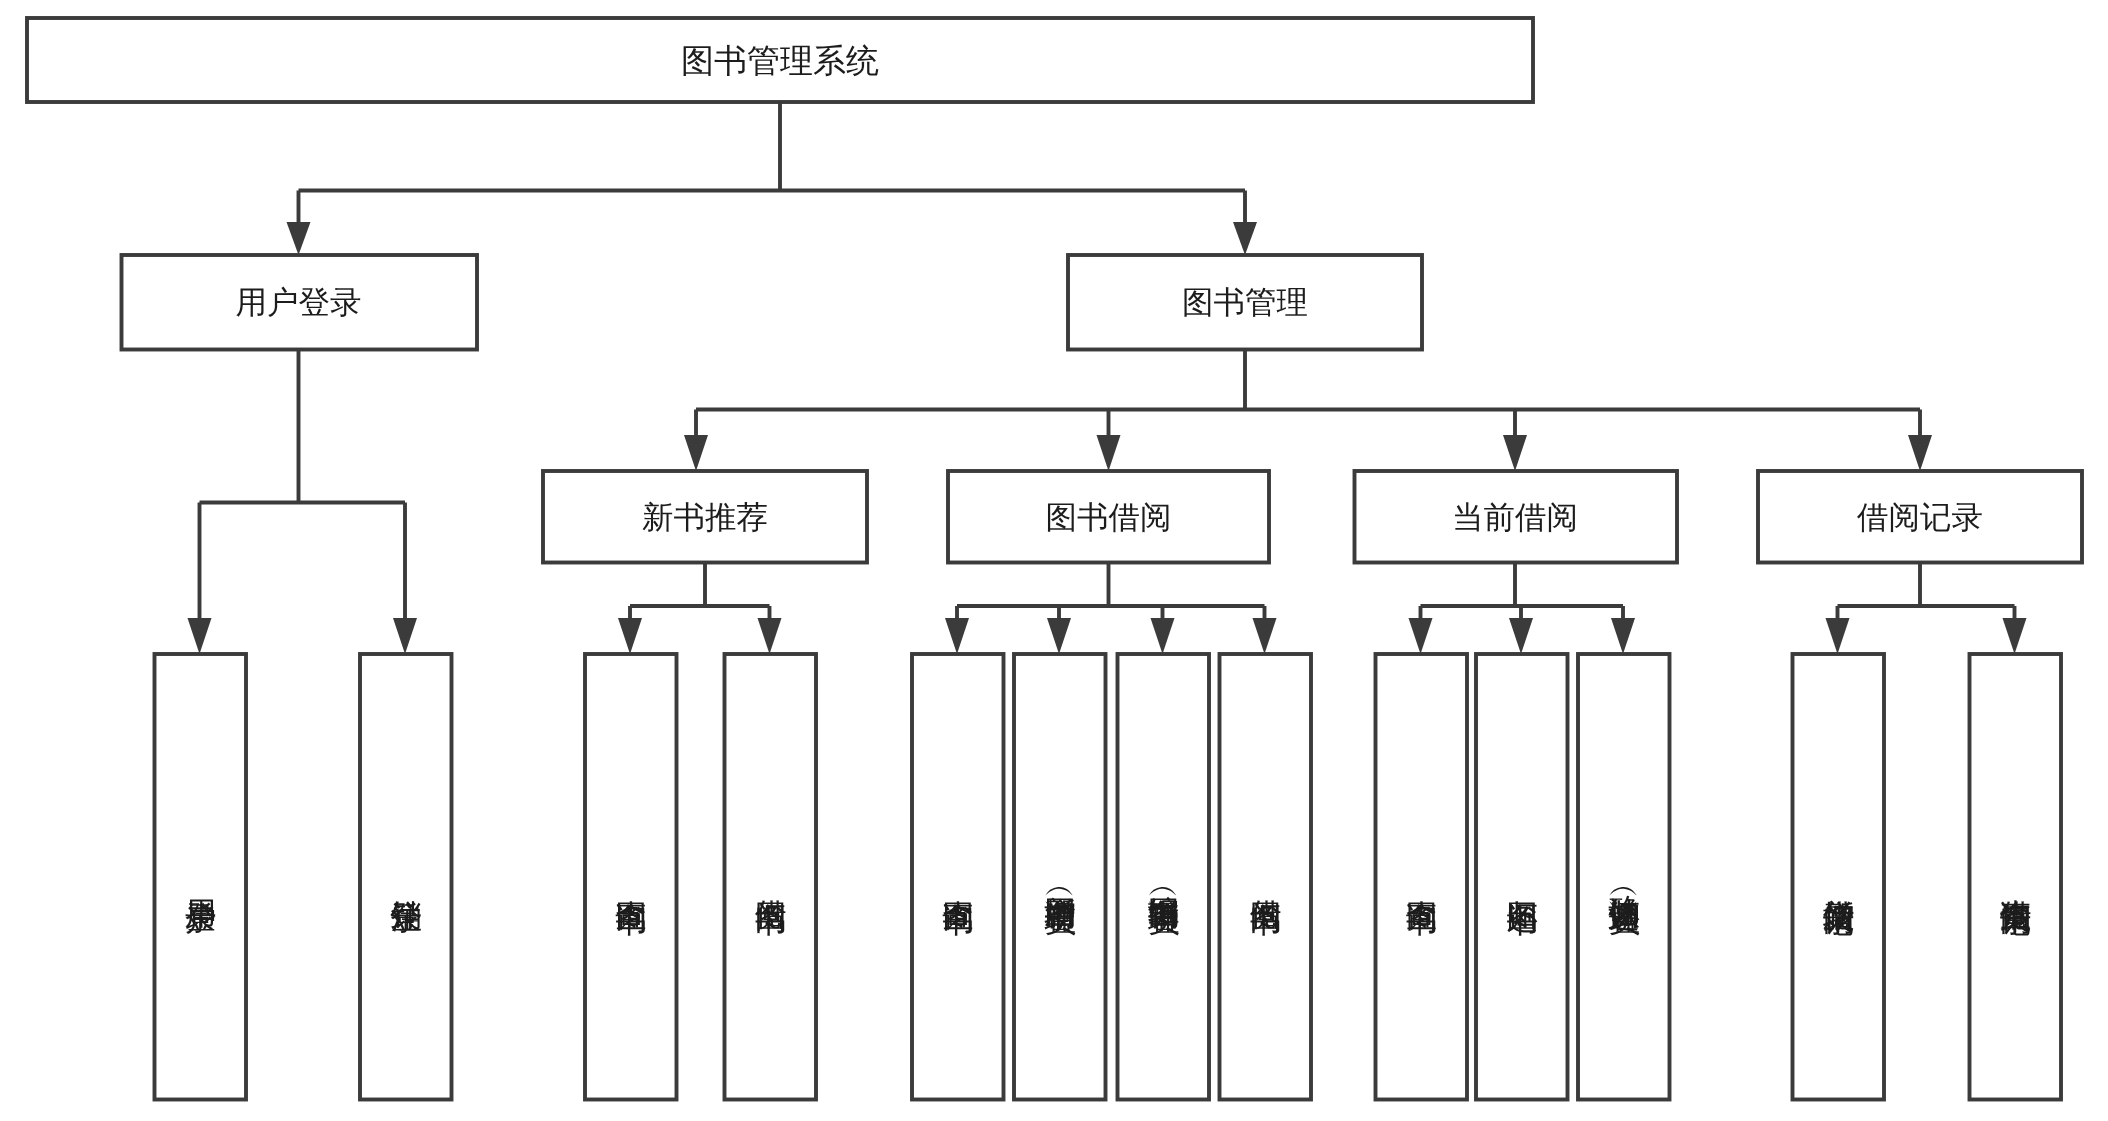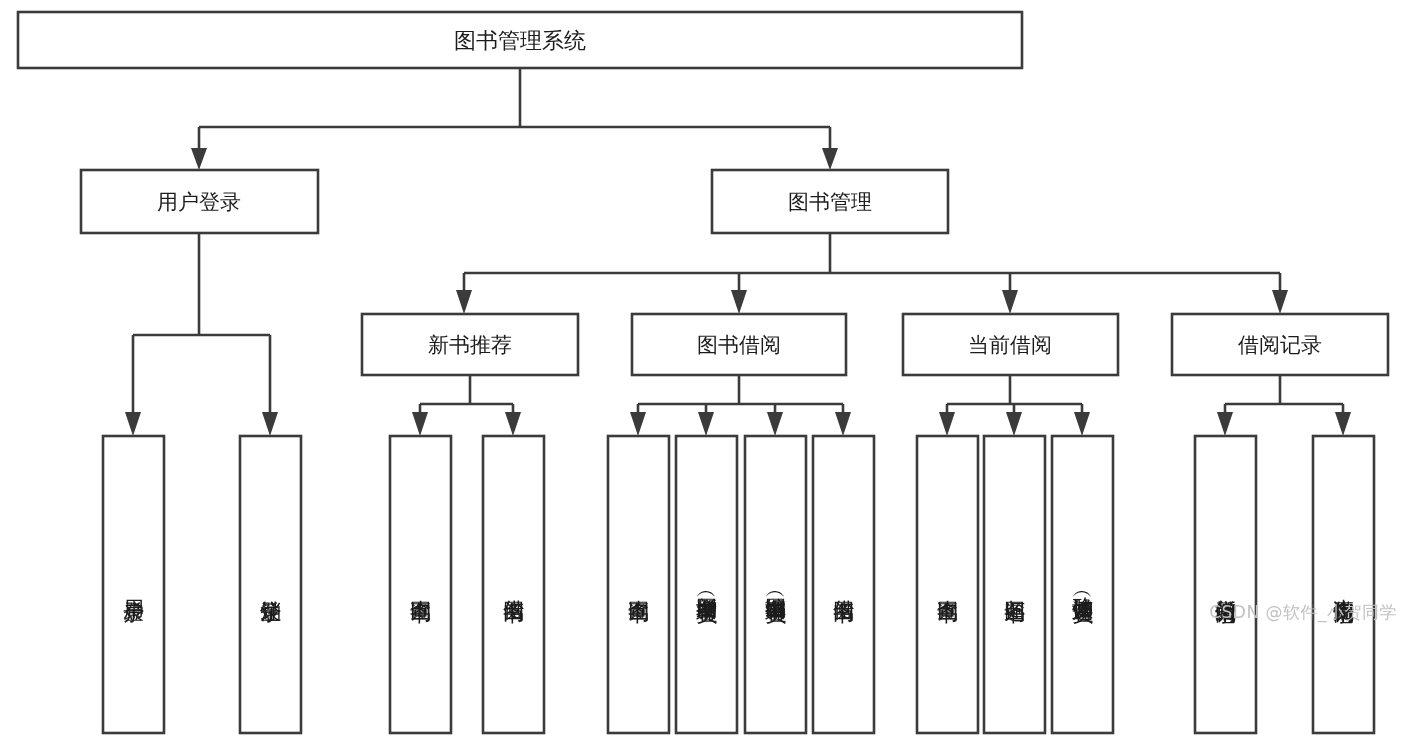"CSDN @软件_小贺同学" div.watermark { html: <div>CSDN @软件_小贺同学</div> -> none }
